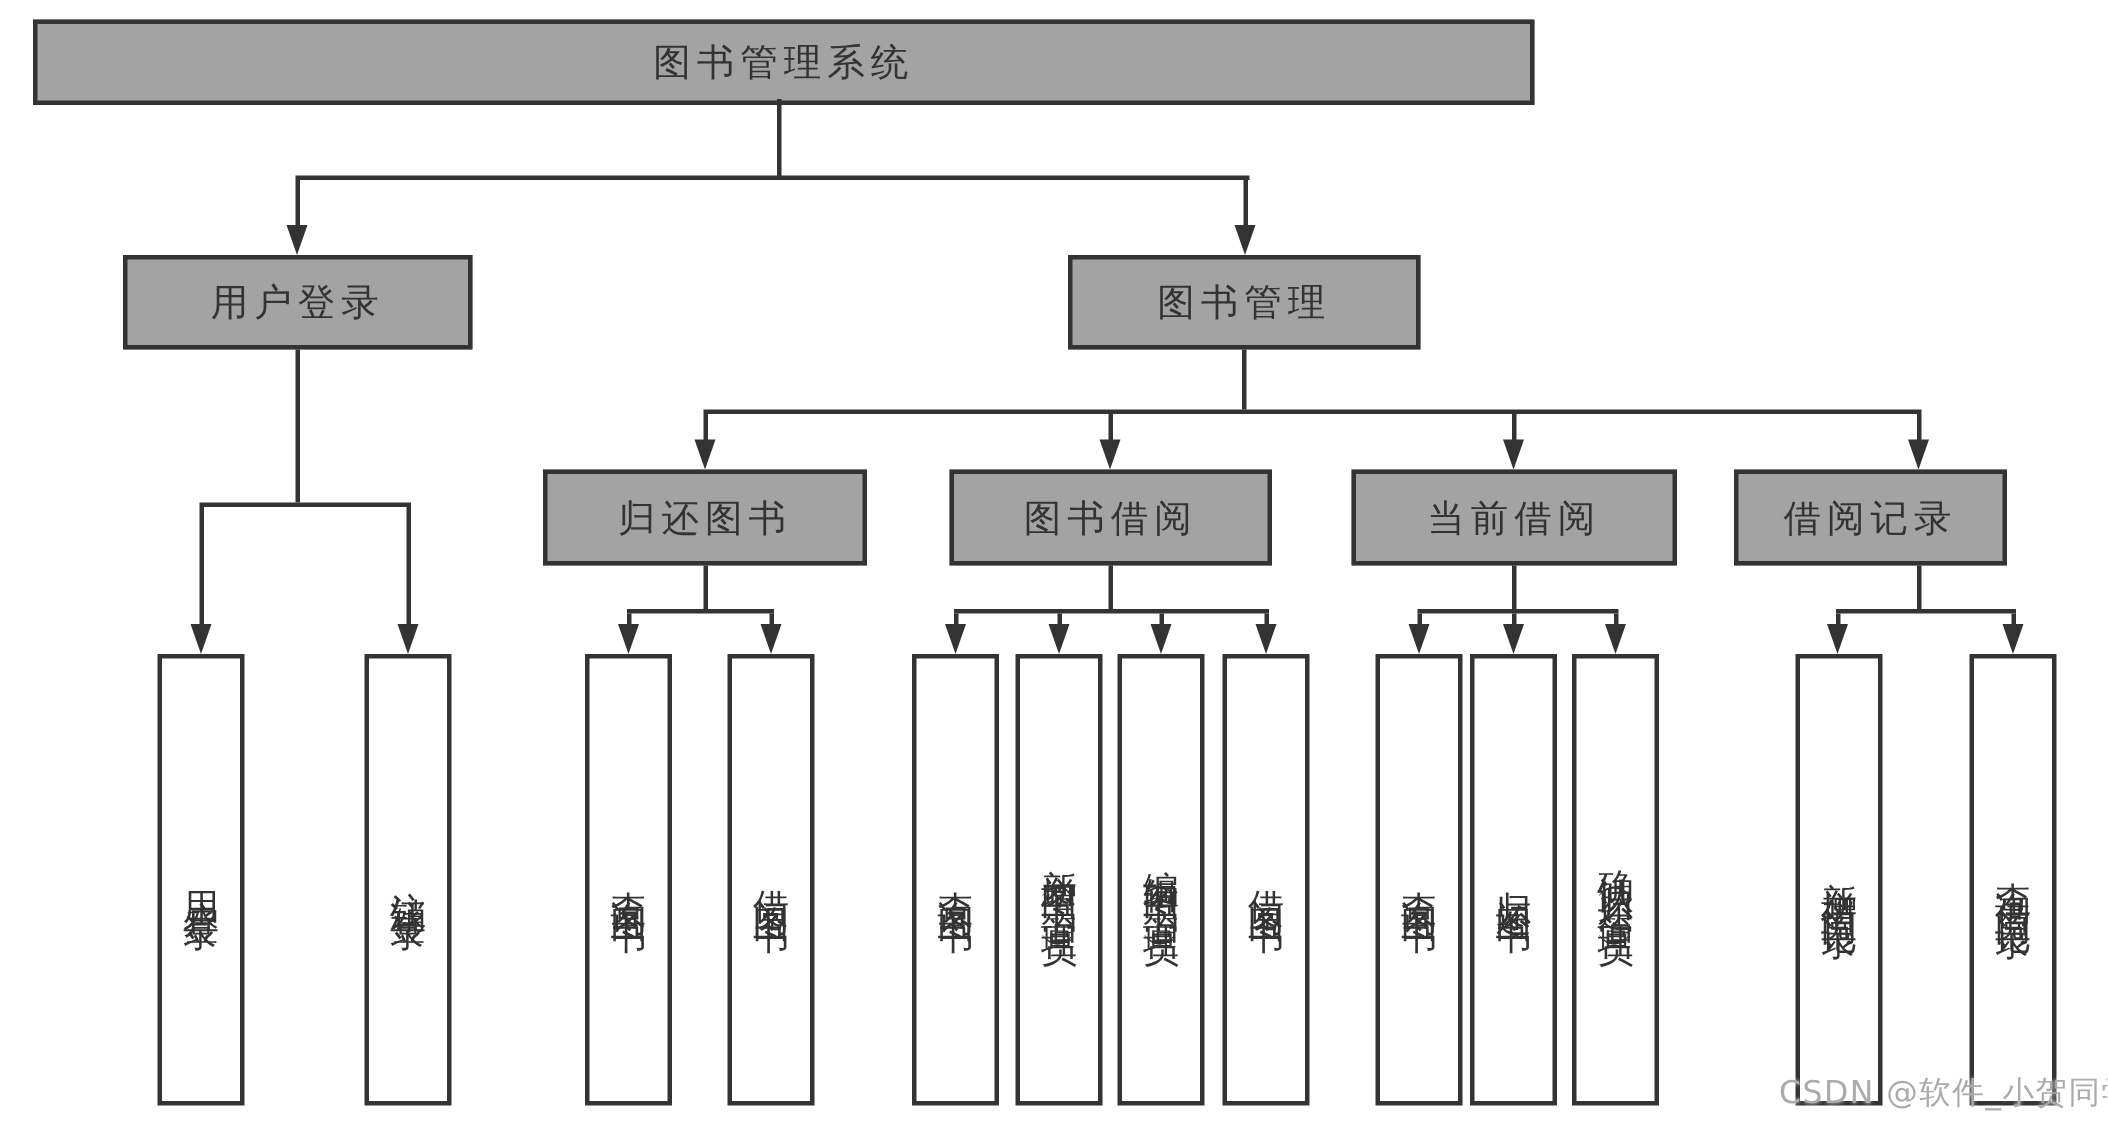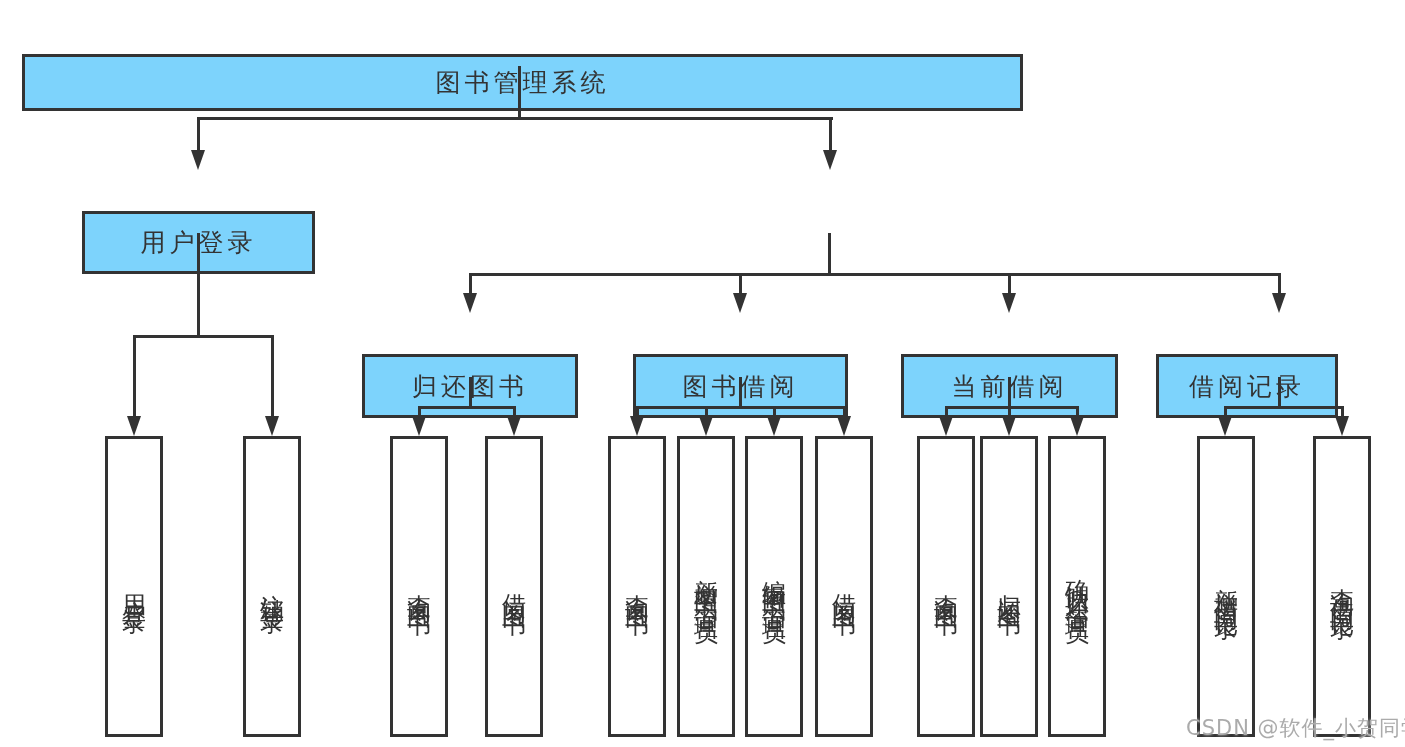"图书管理系统" .hbox { background: #7dd3fc -> #a3a3a3; margin-top: 41px -> none }
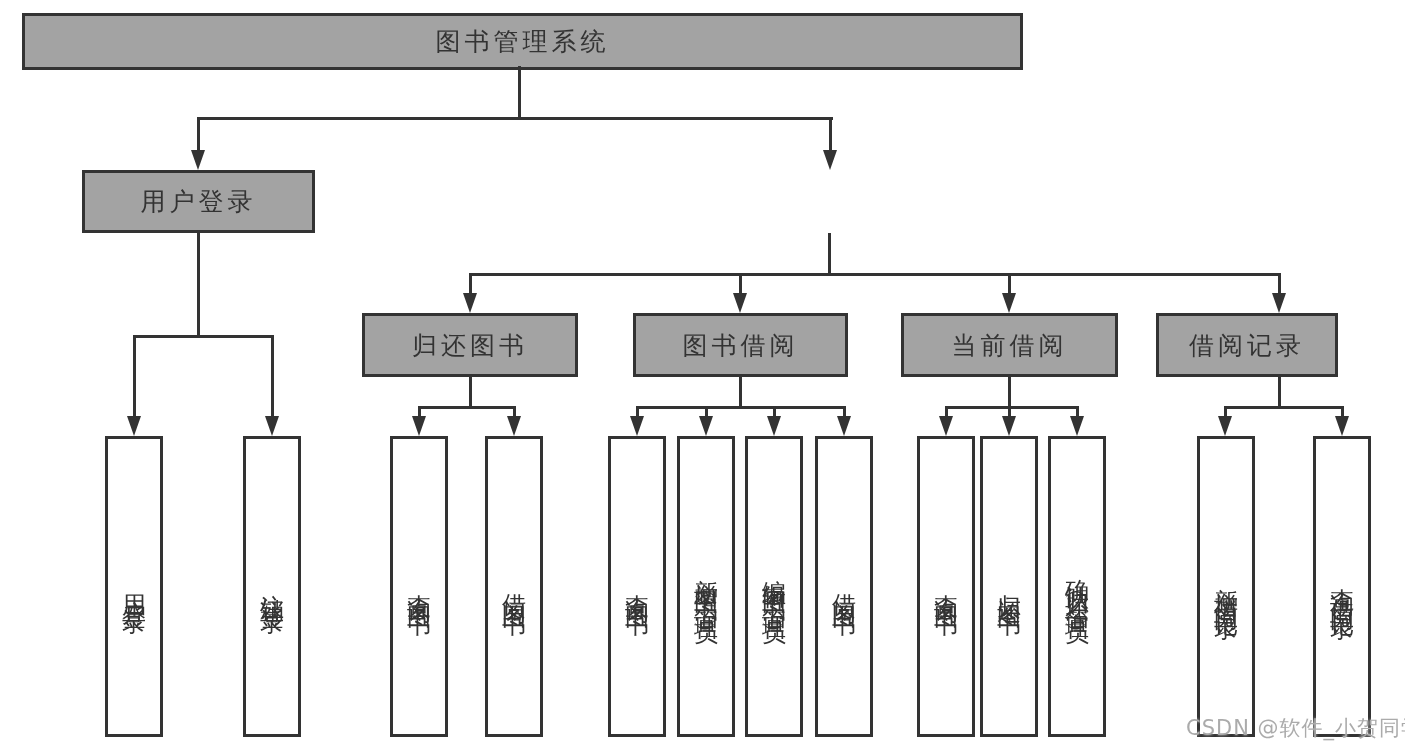"图书管理" div.hbox { html: none -> <div>图书管理</div> }
